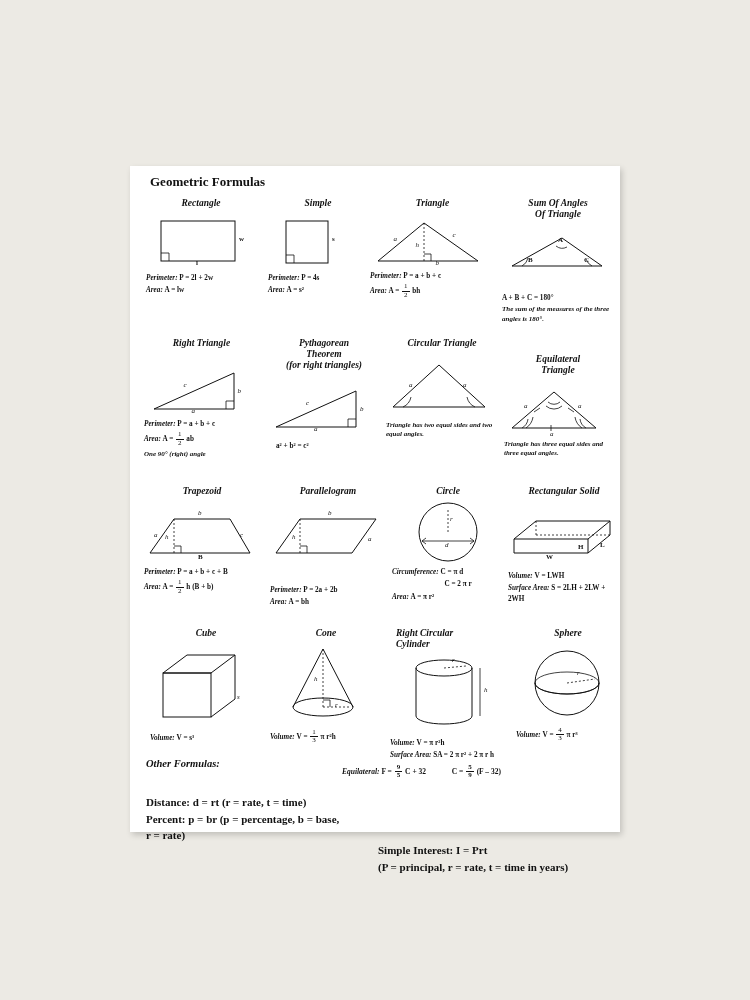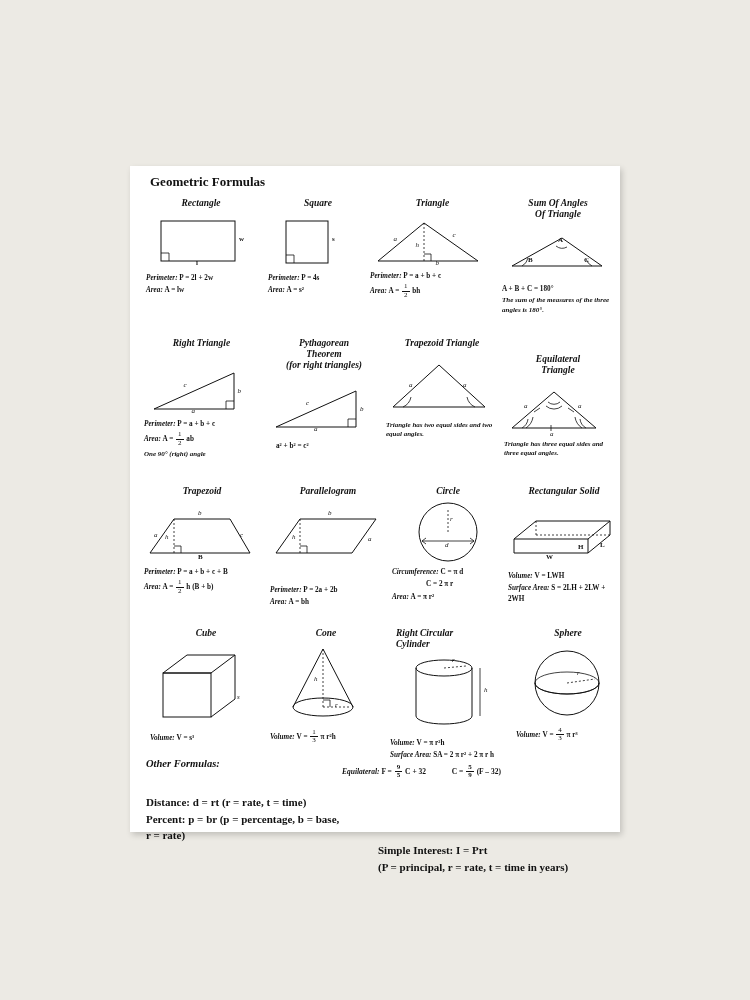"Square" div.cell-title { text: Square -> Simple }
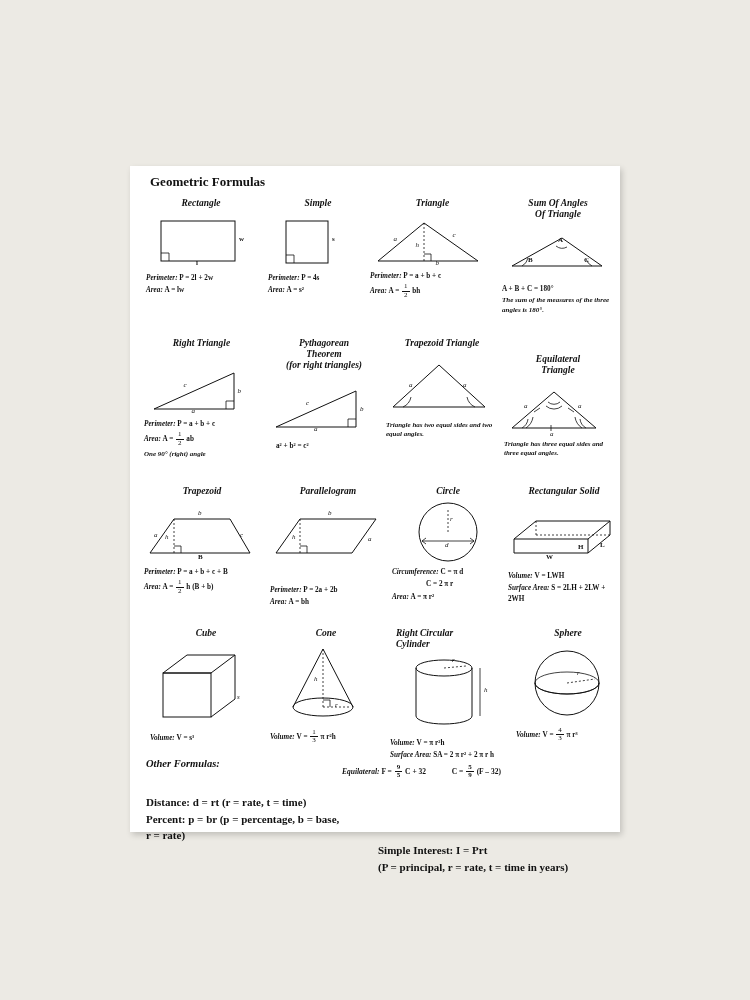"A + B + C" div.formula { margin-top: 12px -> 21px }
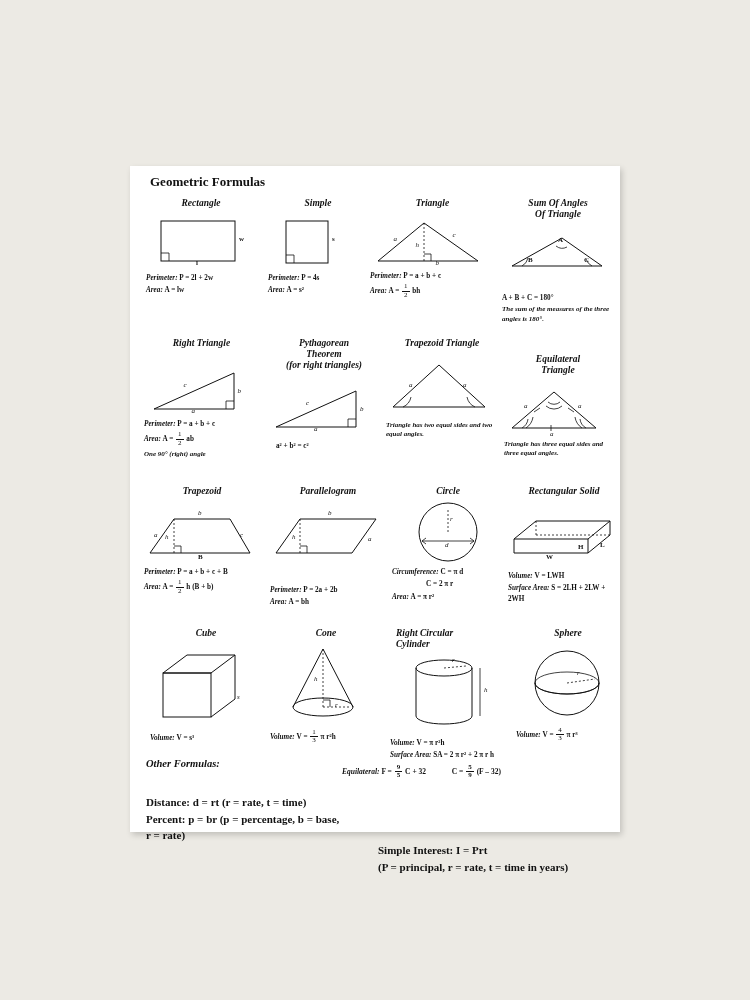"Trapezoid Triangle" div.cell-title { text: Trapezoid -> Circular }
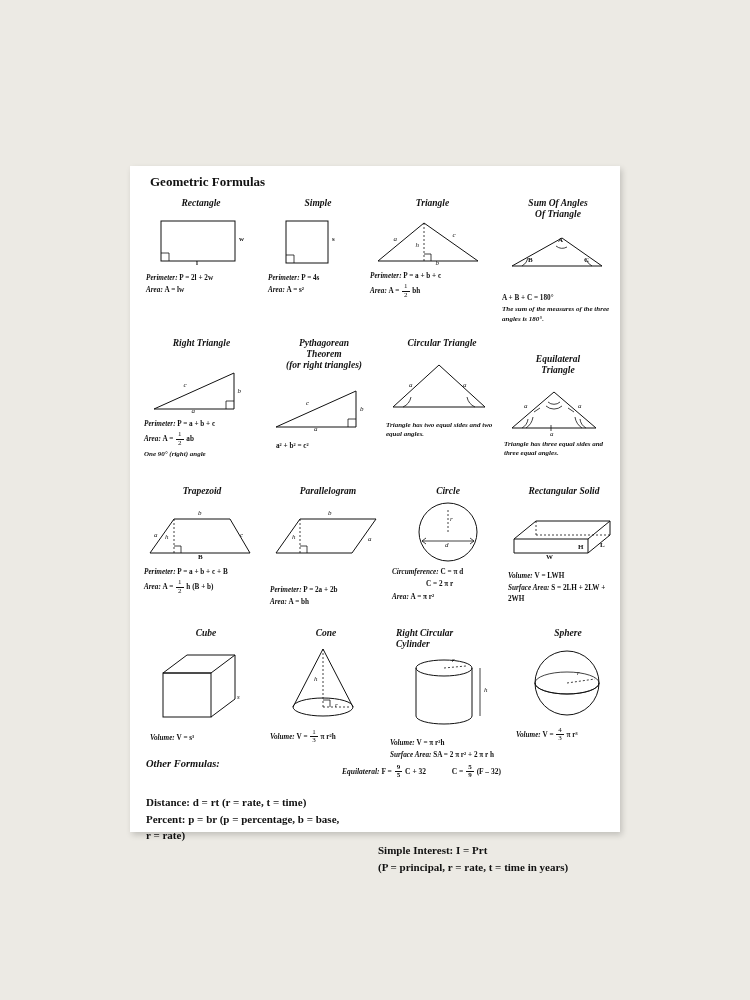"C = 2 π r" div.formula { margin-left: 34px -> 20px; text-align: none -> center }
